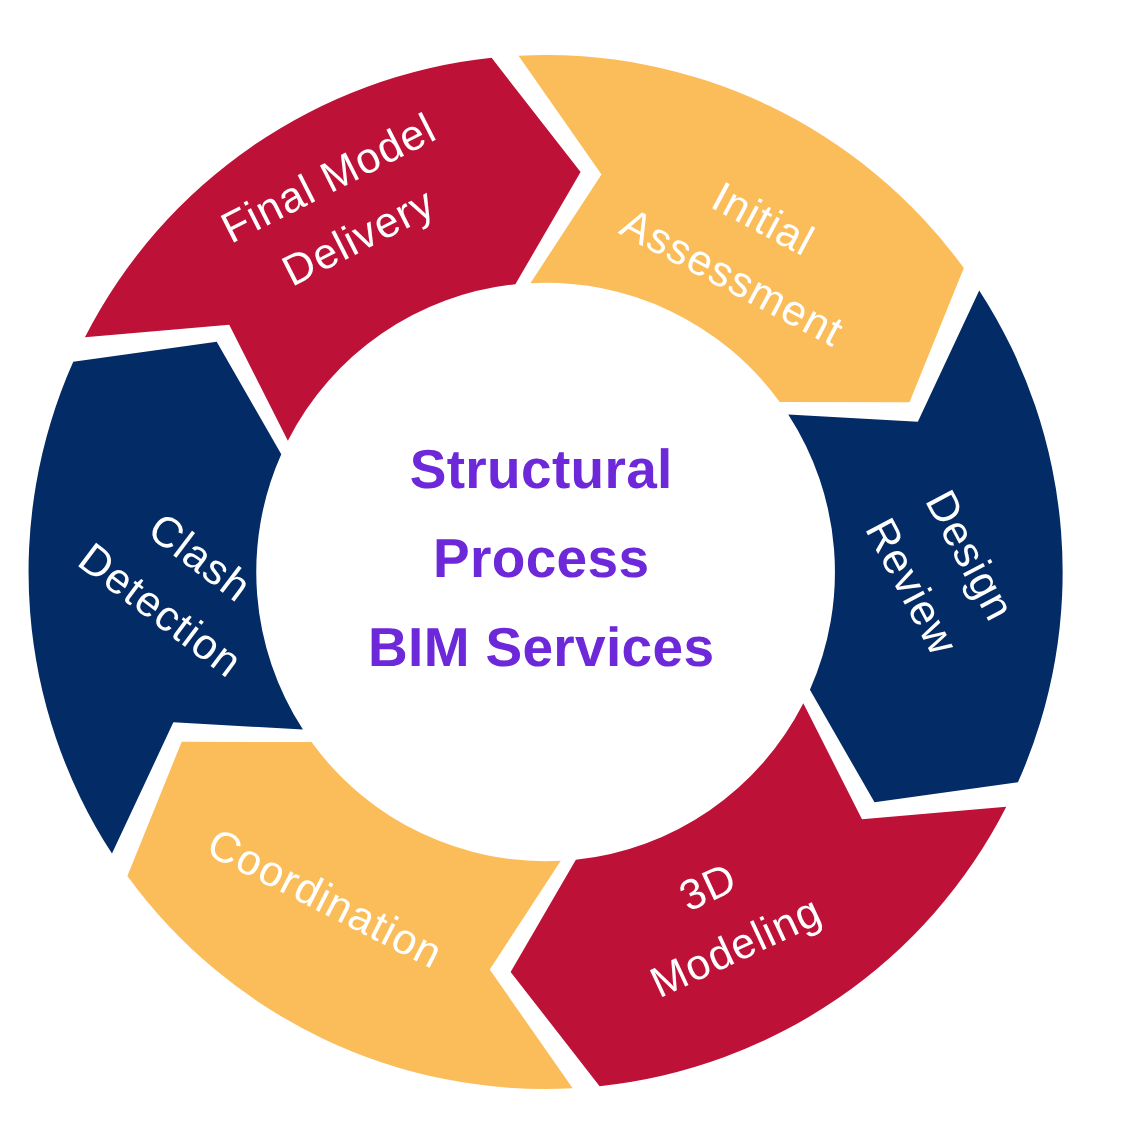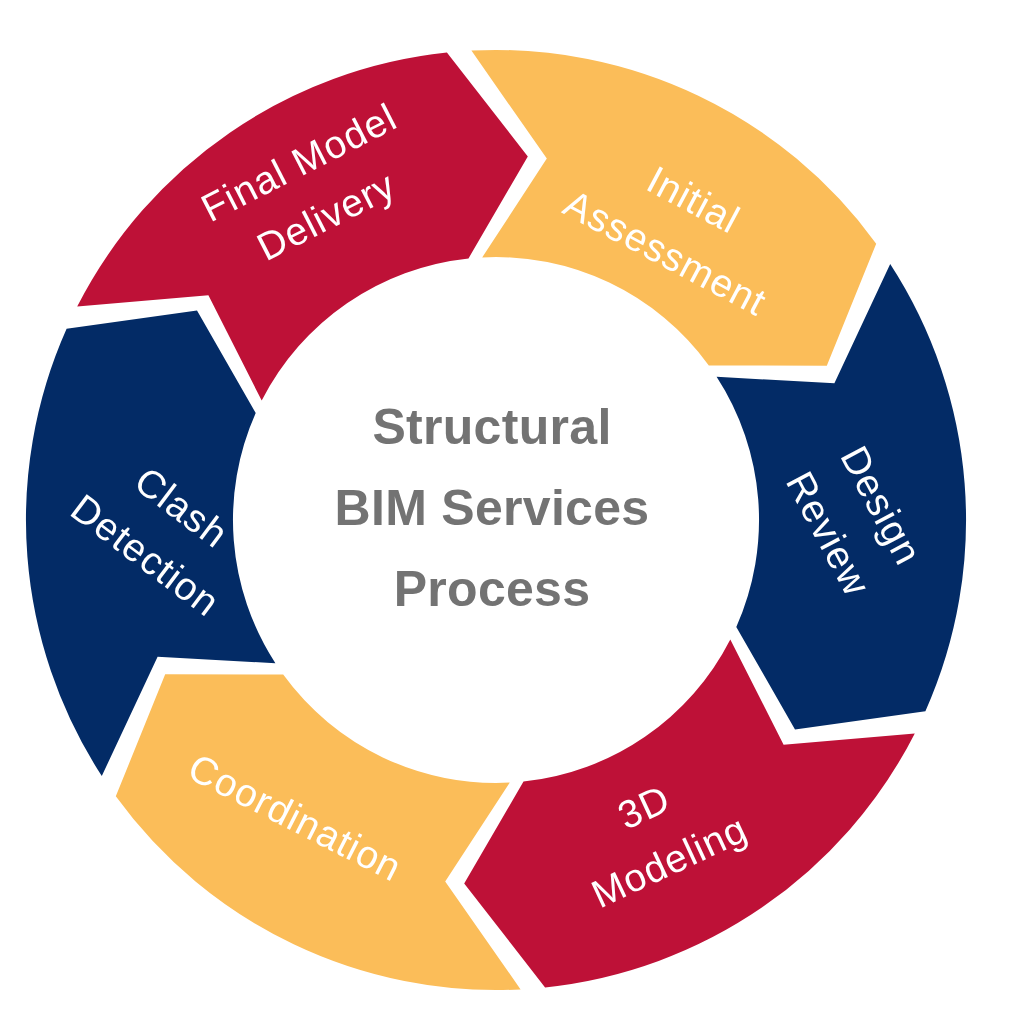"Structural" div.center-title { color: #737373 -> #6d28d9 }
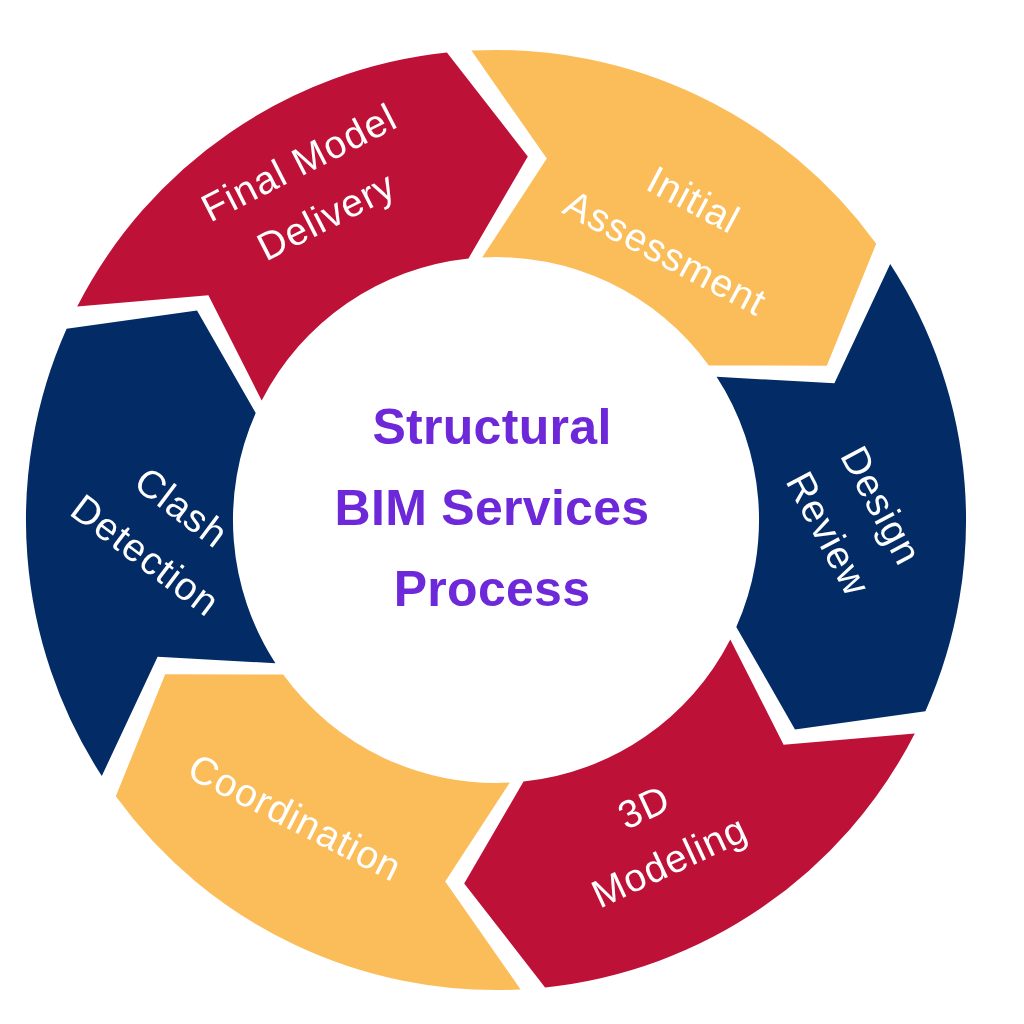"BIM Services" div { order: before "Process" -> after "Process" }
